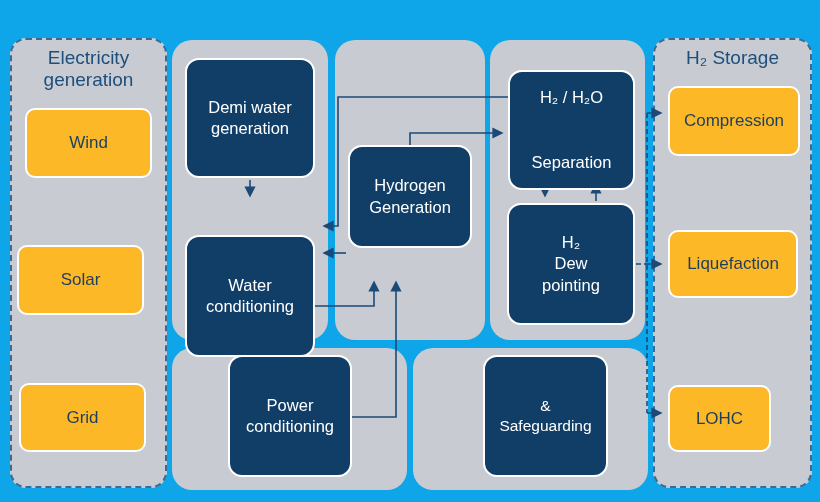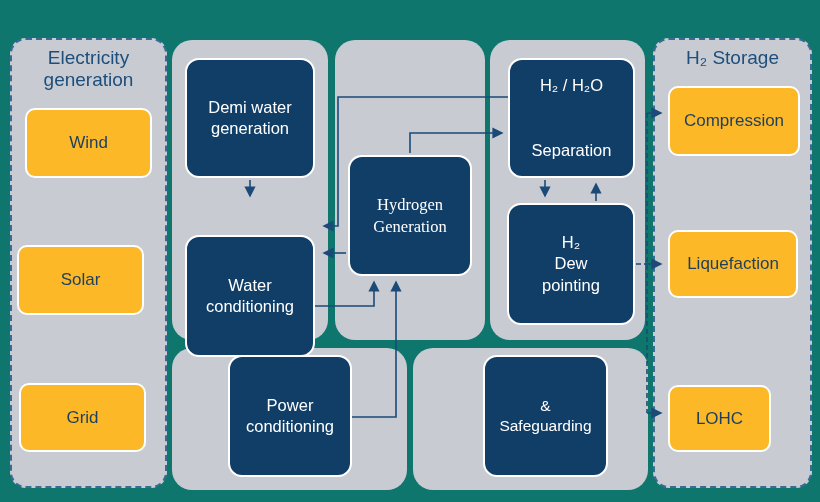"Electricity generation" #stage { background: #0f766e -> #0ea5e9 }
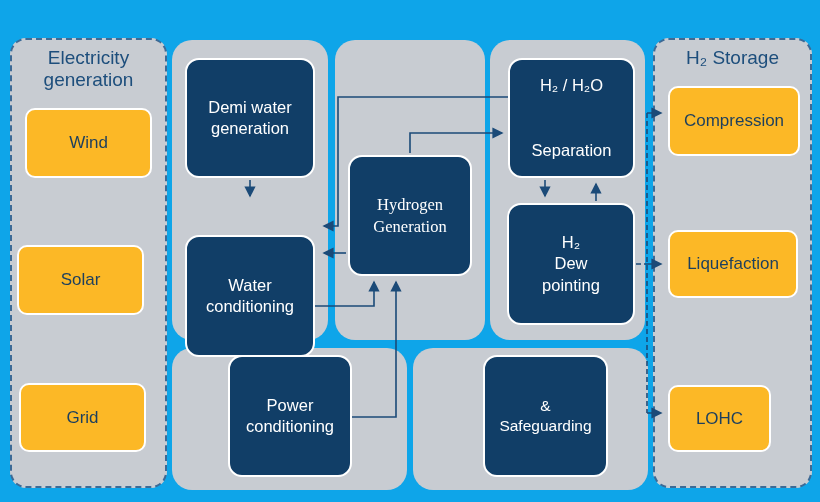"H₂ / H₂O" div.navy-box { top: 58px -> 70px }
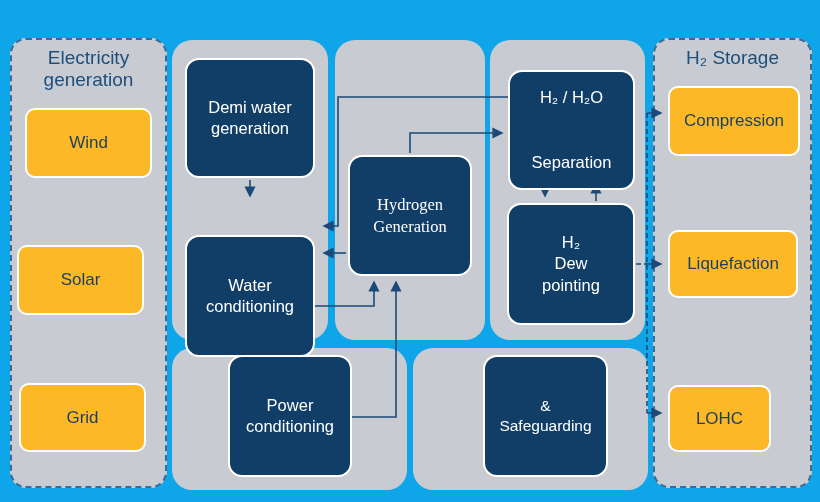"Hydrogen" div.navy-box { font-family: Liberation Serif, serif -> none; height: 121px -> 103px; top: 155px -> 145px }
